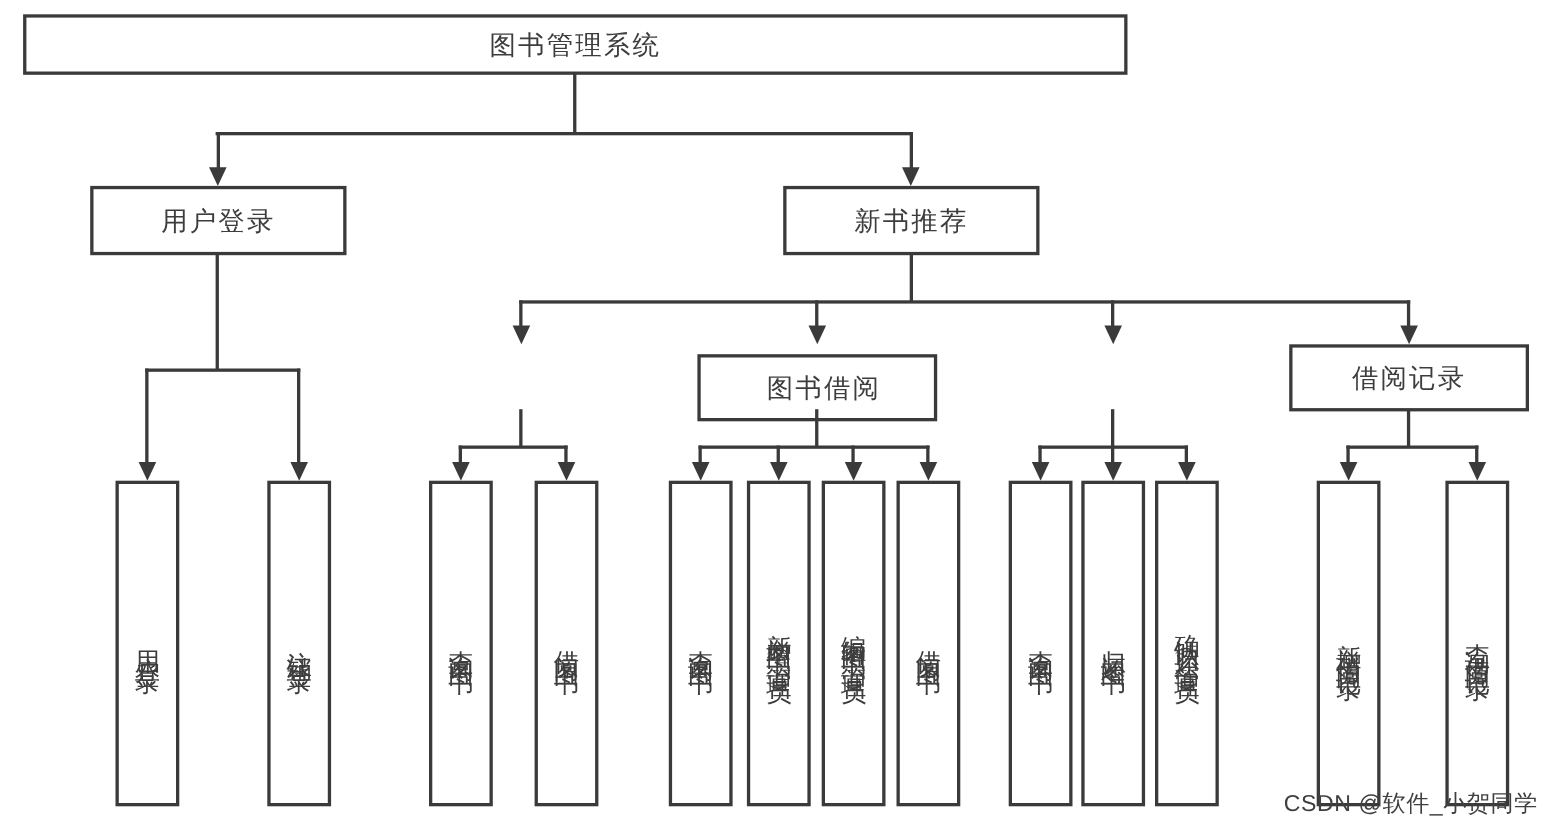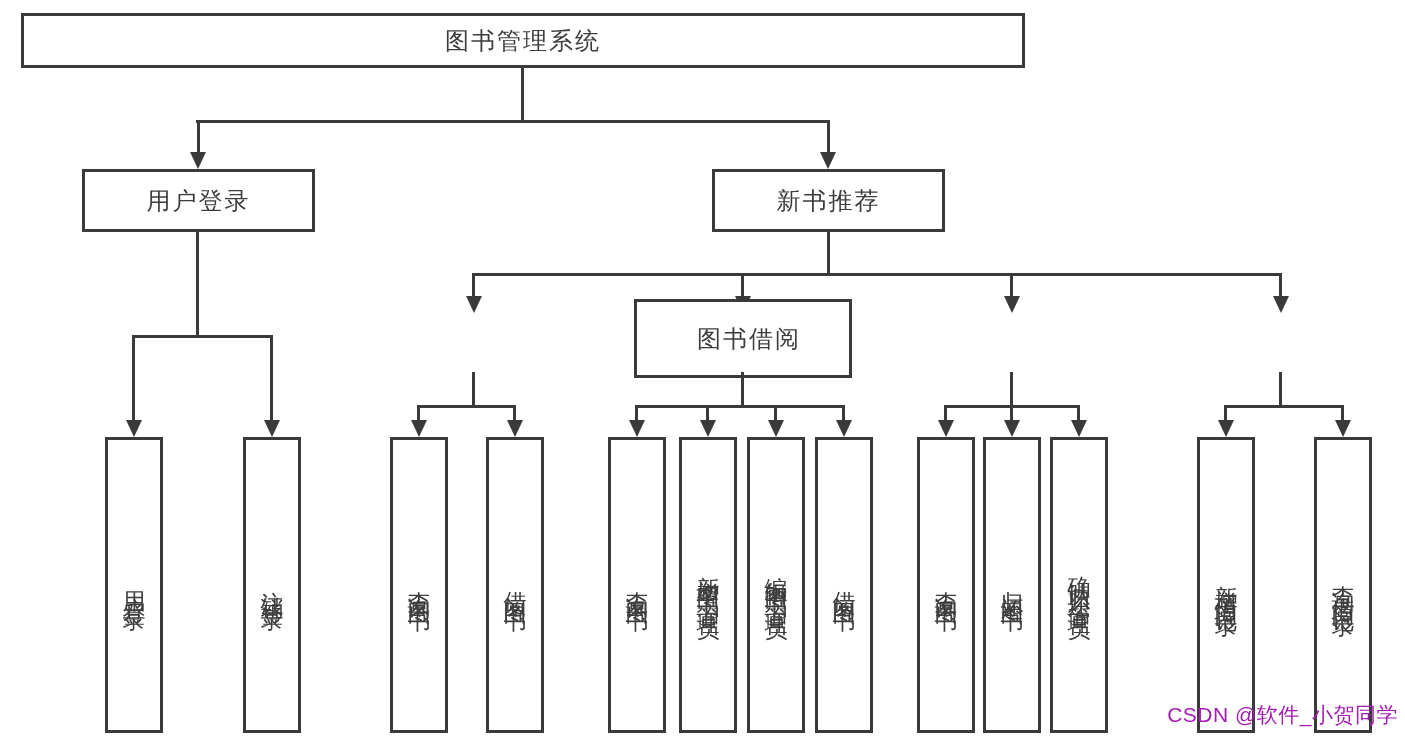"图书借阅" div.node { height: 79px -> 61px; top: 299px -> 322px }
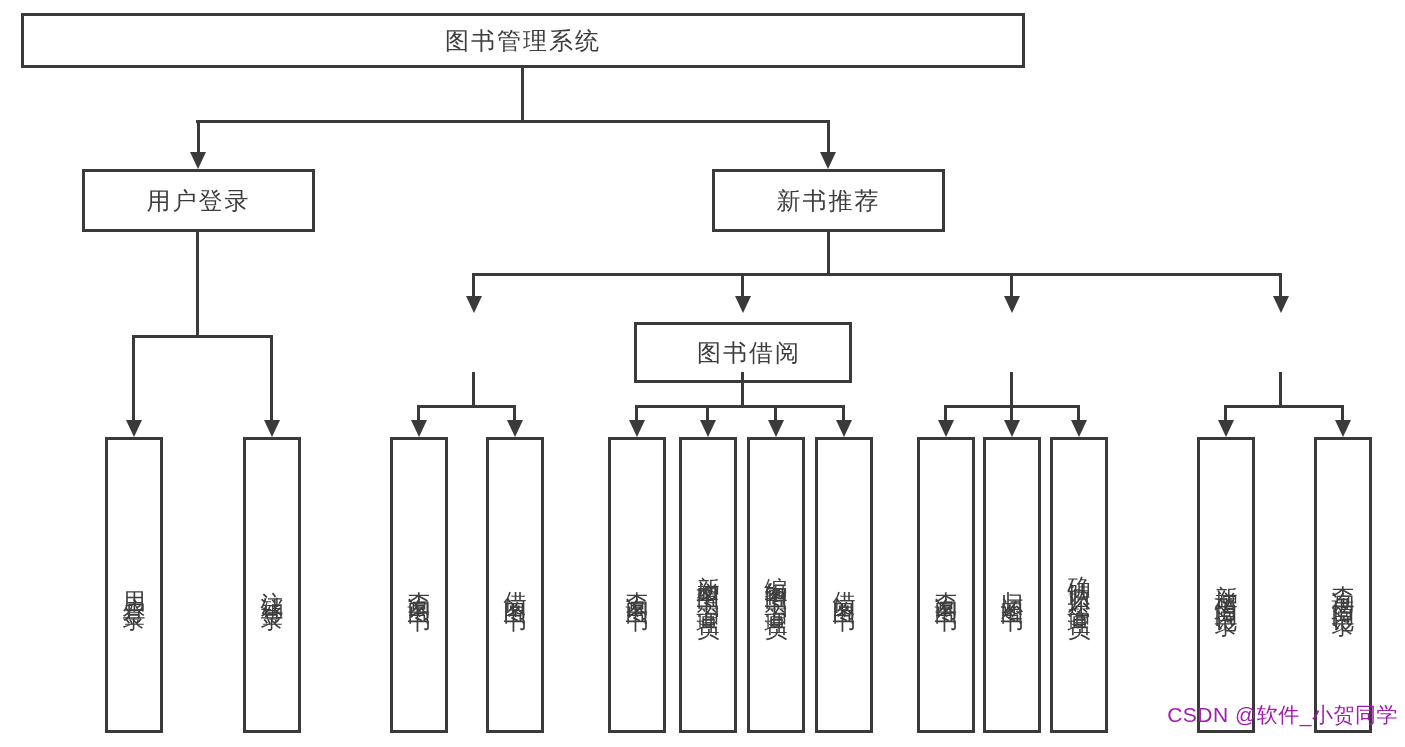"借阅记录" div.node { html: none -> <div> <span>借阅记录</span> </div> }
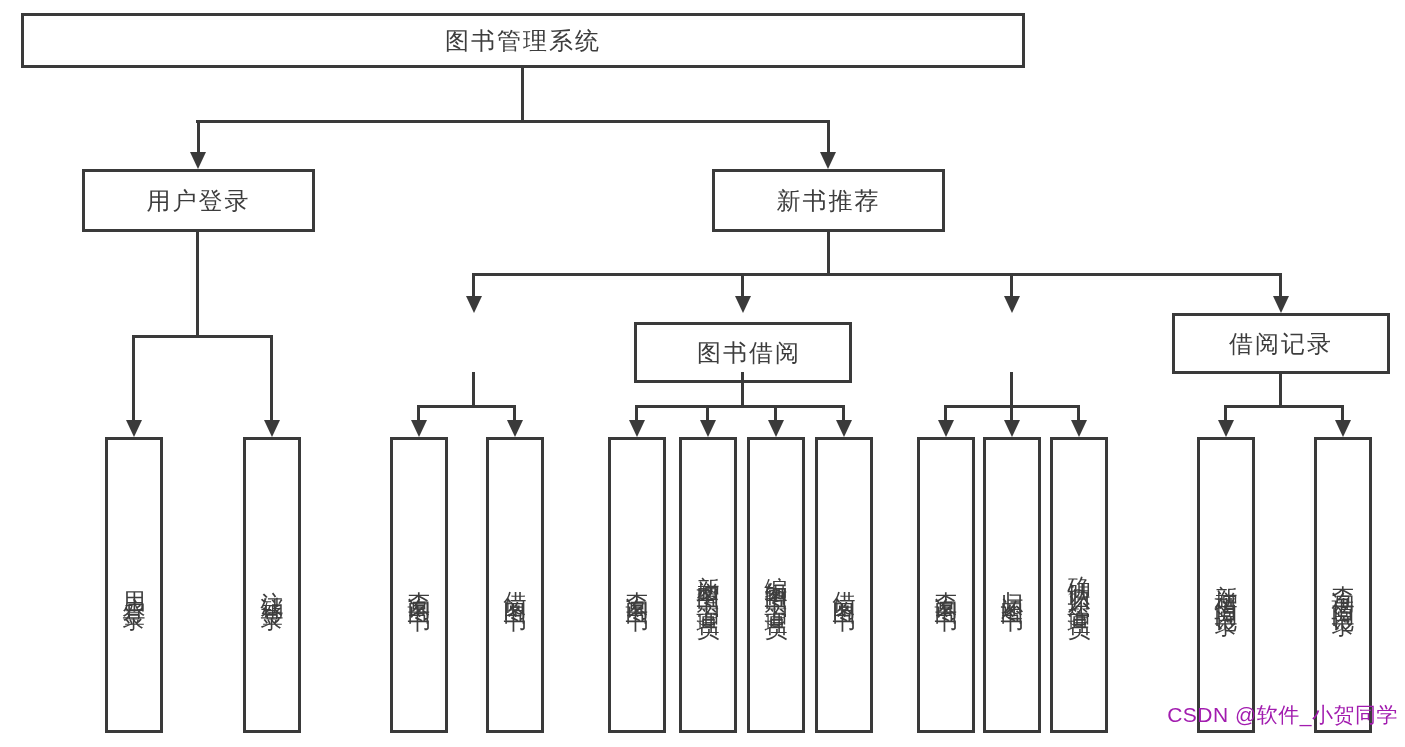"CSDN @软件_小贺同学" .watermark { bottom: 18px -> 3px; color: #a21caf -> #404040 }
